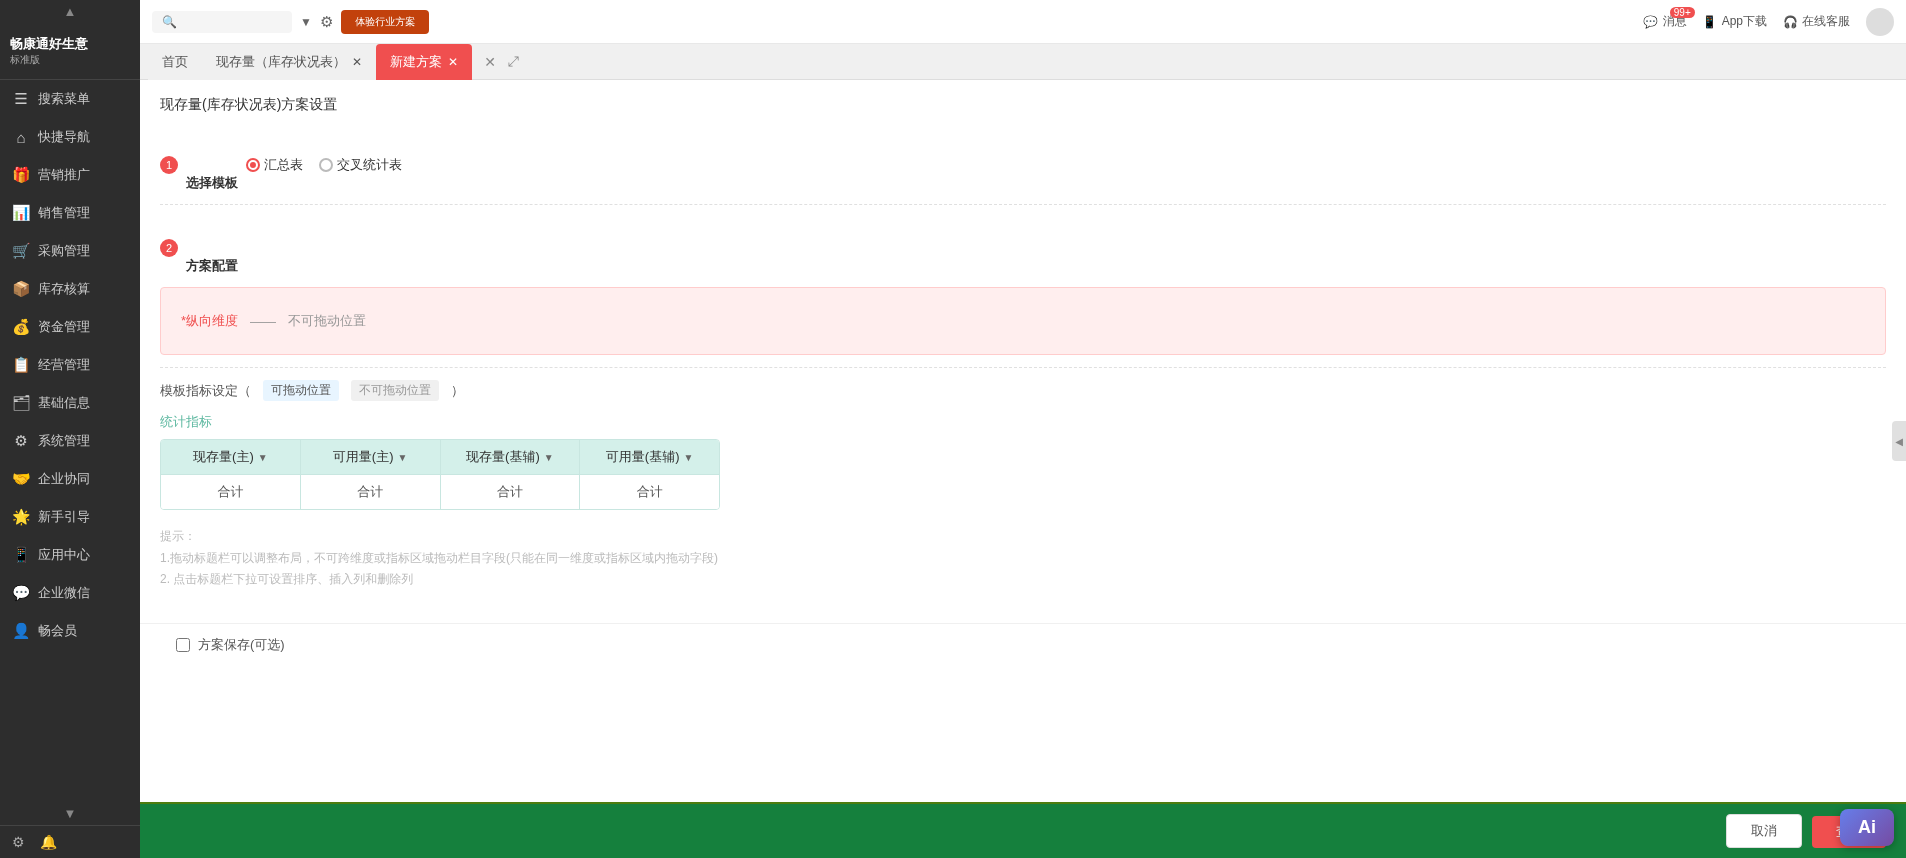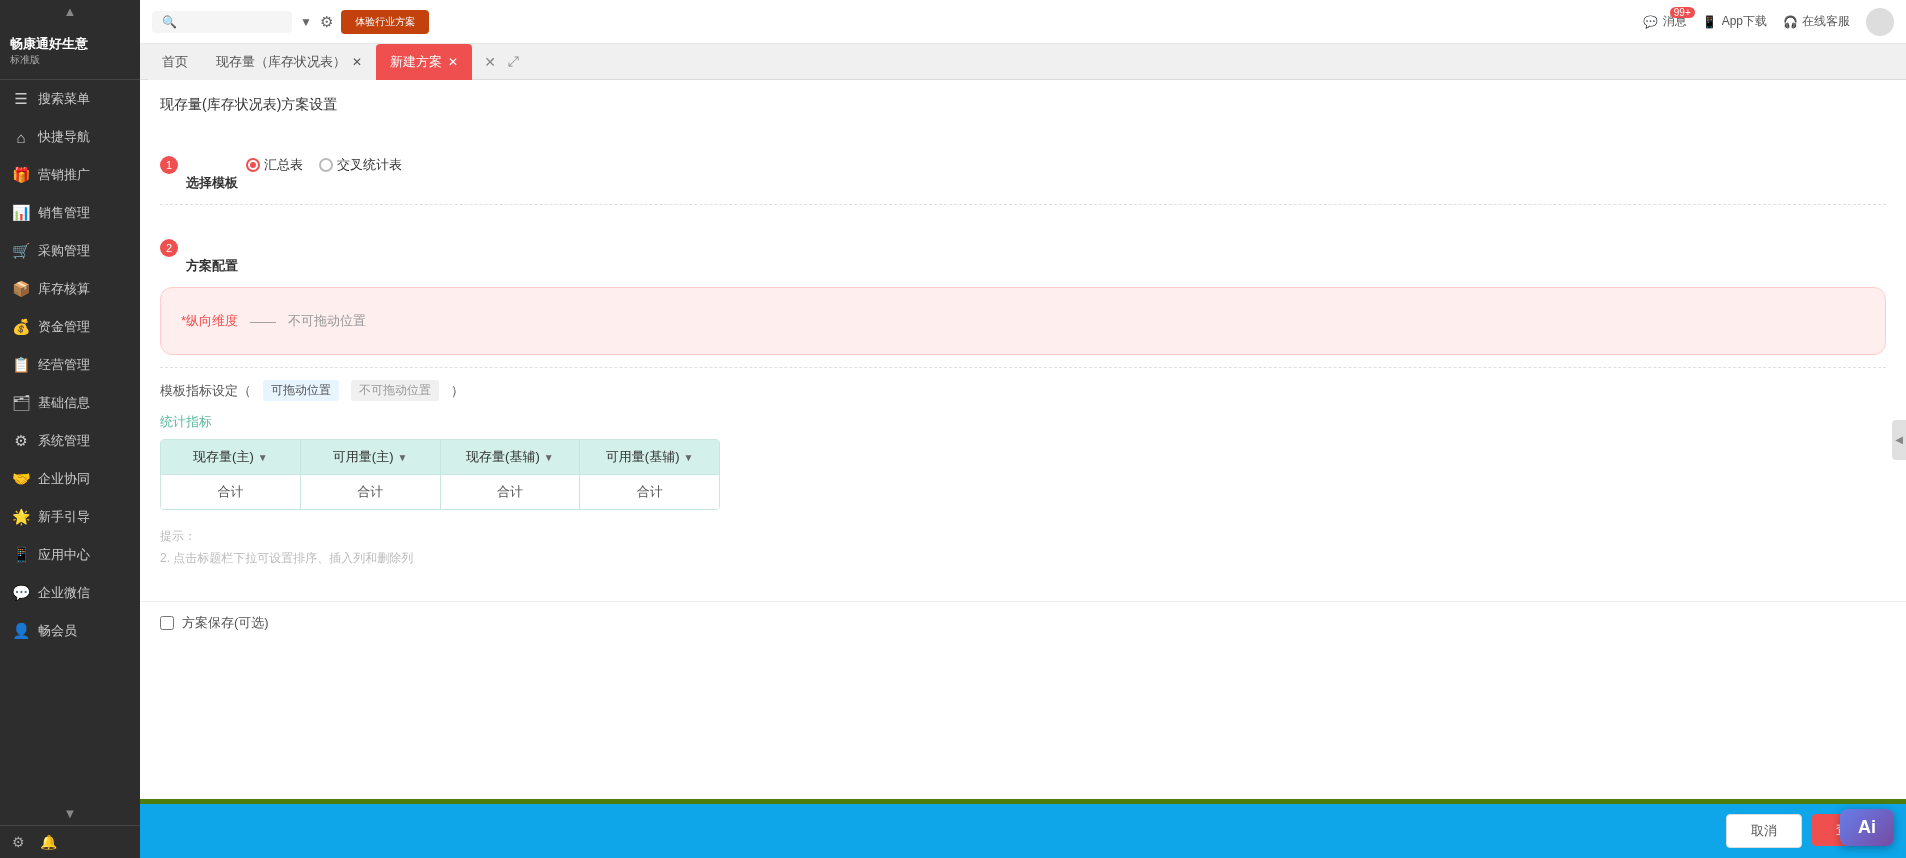"*纵向维度" .dimension-box { border-radius: 12px -> 4px }
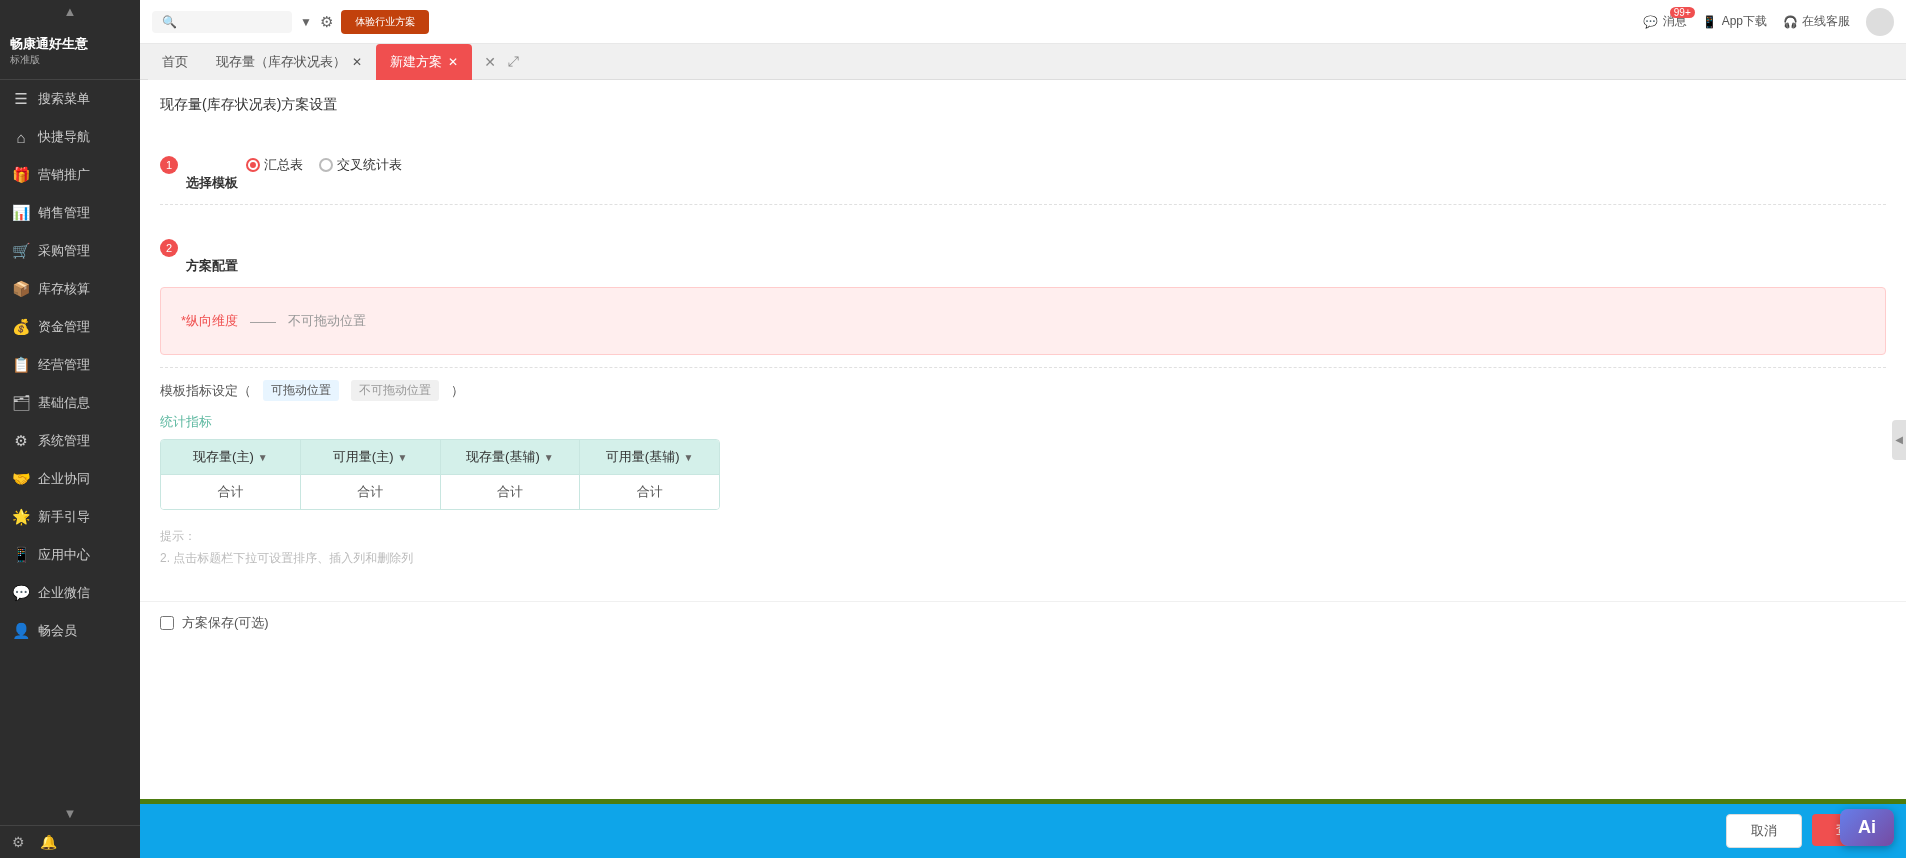"1.拖动标题栏可以调整布局，不可跨维度或指标区域拖动栏目字段(只能在同一维度或指" div { html: none -> <div>1.拖动标题栏可以调整布局，不可跨维度或指标区域拖动栏目字段(只能在同一维度或指标区域内拖动字段)</div> }
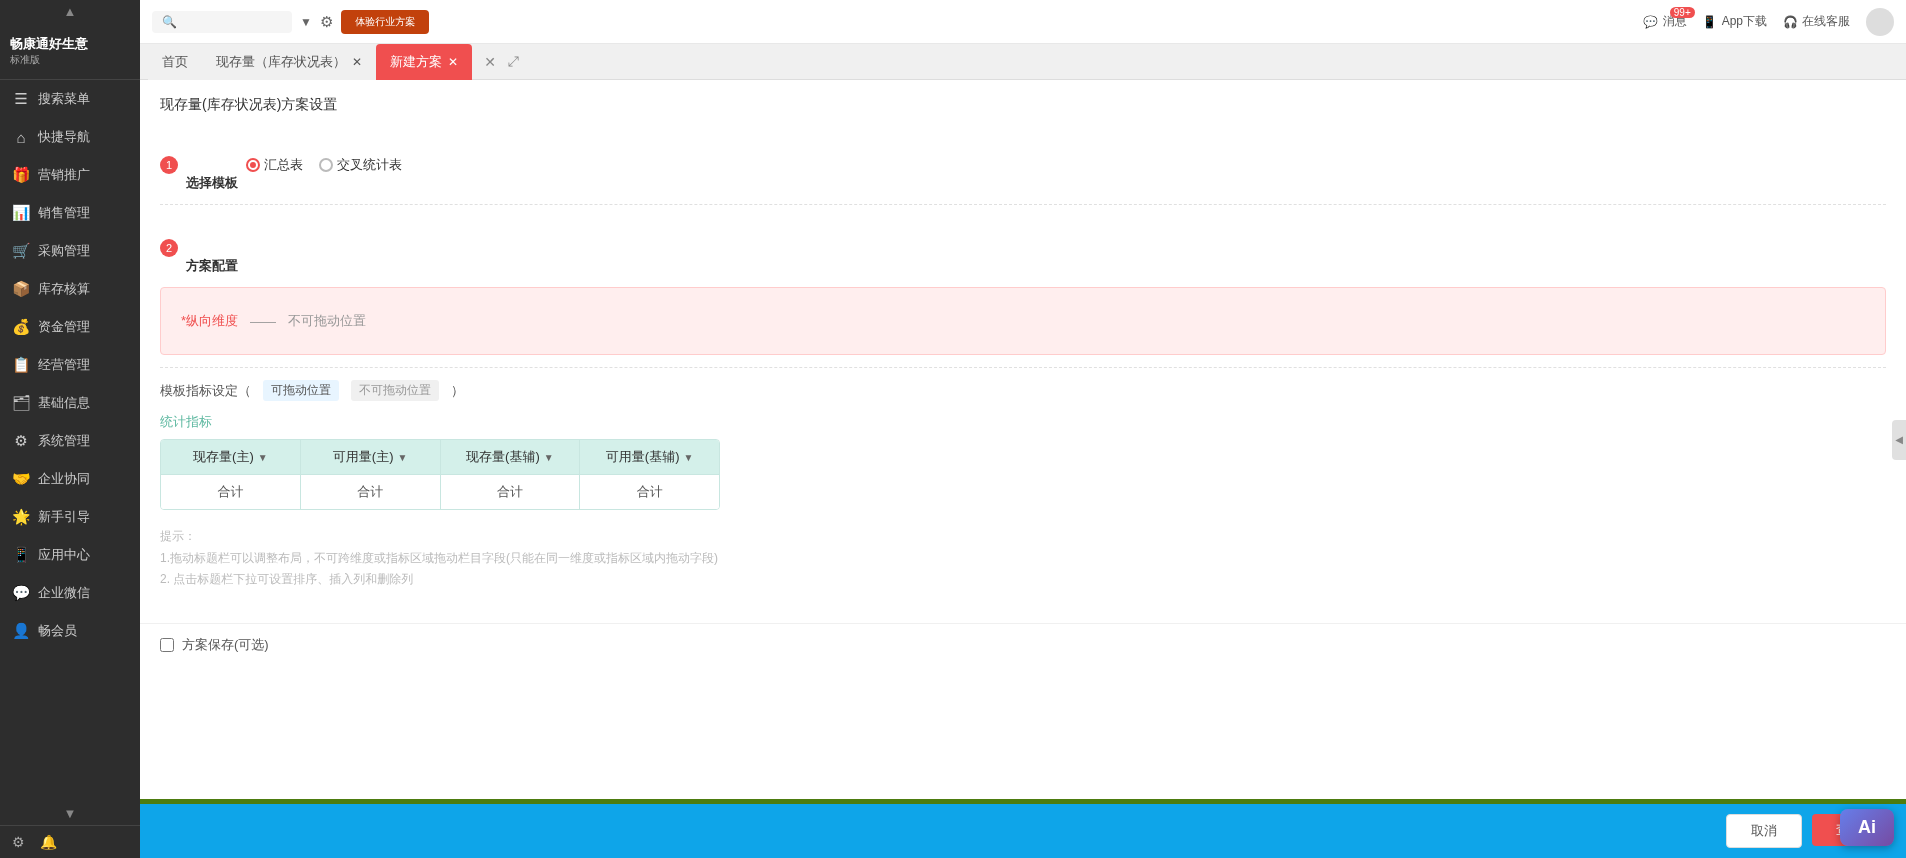"方案保存(可选)" .save-row { padding: 12px 20px -> 12px 36px }
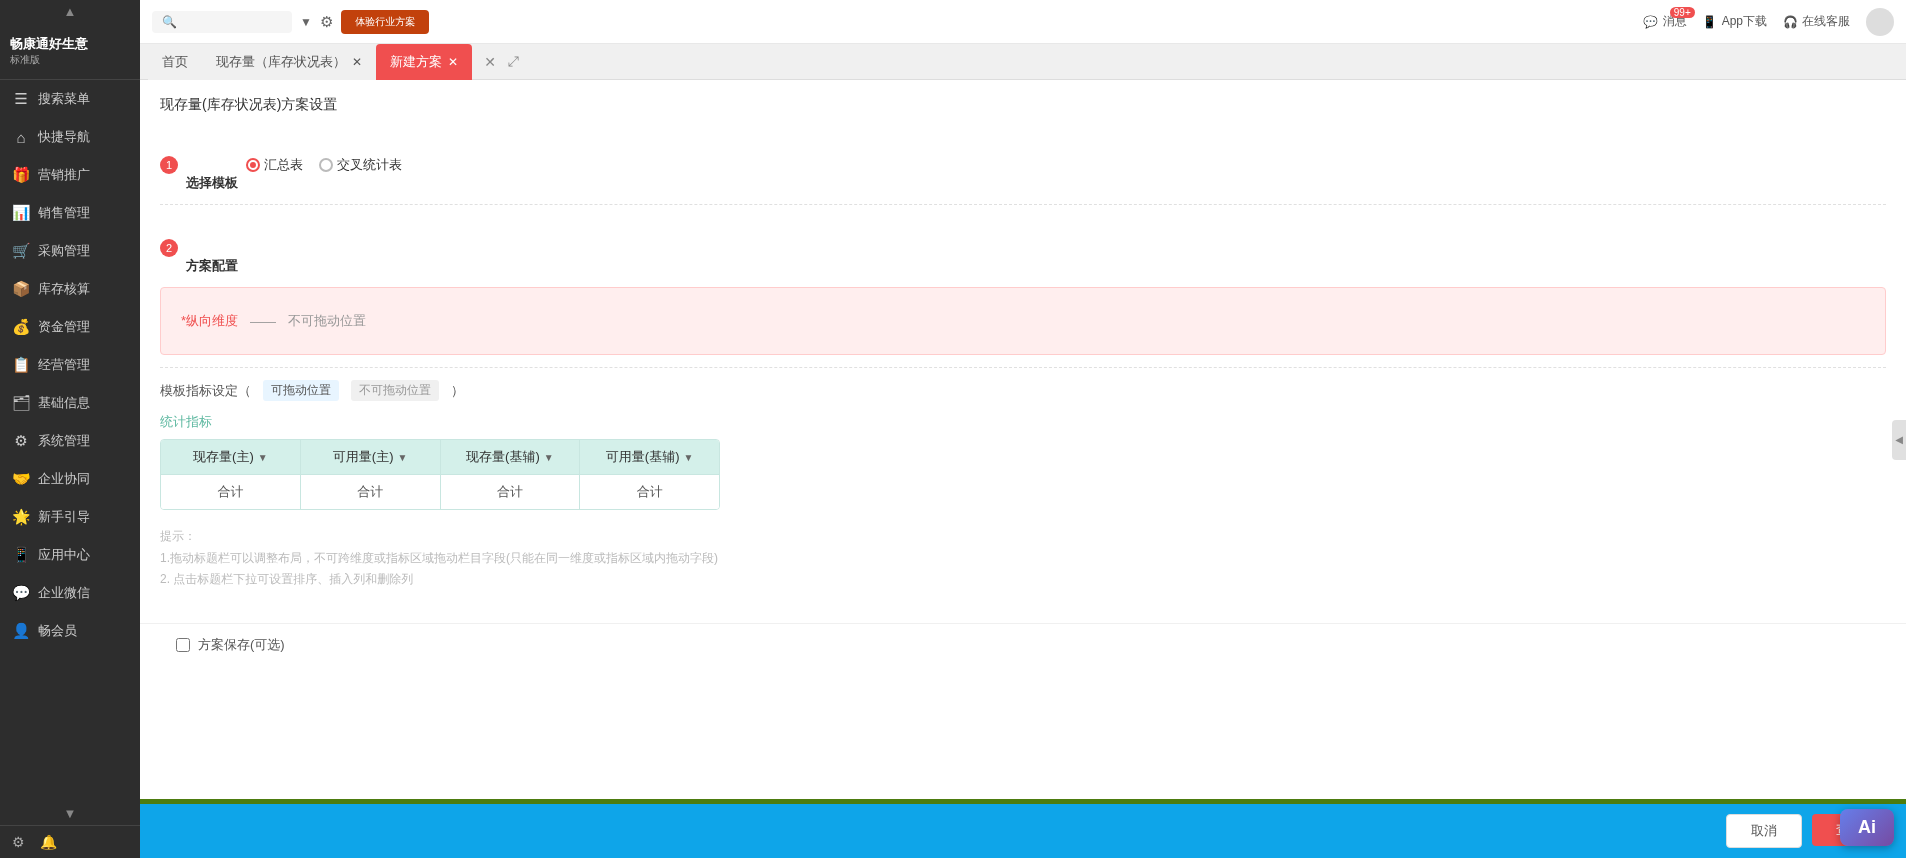"取消" .footer-bar { align-items: flex-start -> flex-end; background: #0ea5e9 -> #15803d; border-top: 5px solid #4d7c0f -> 2px solid #4d7c0f }
